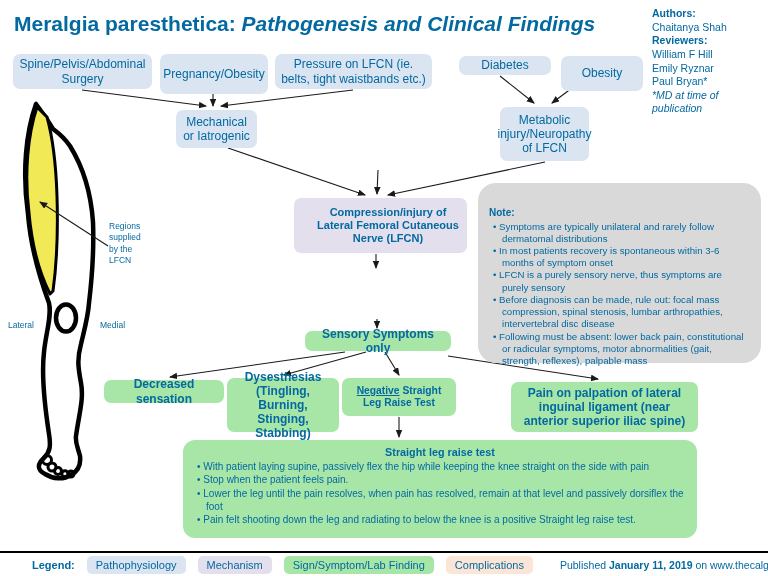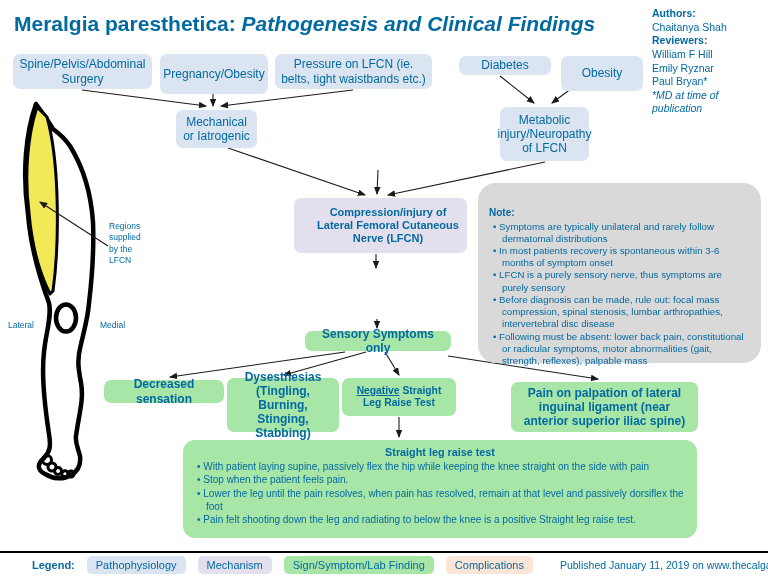"January 11, 2019" .pub .b { font-weight: normal -> bold }
